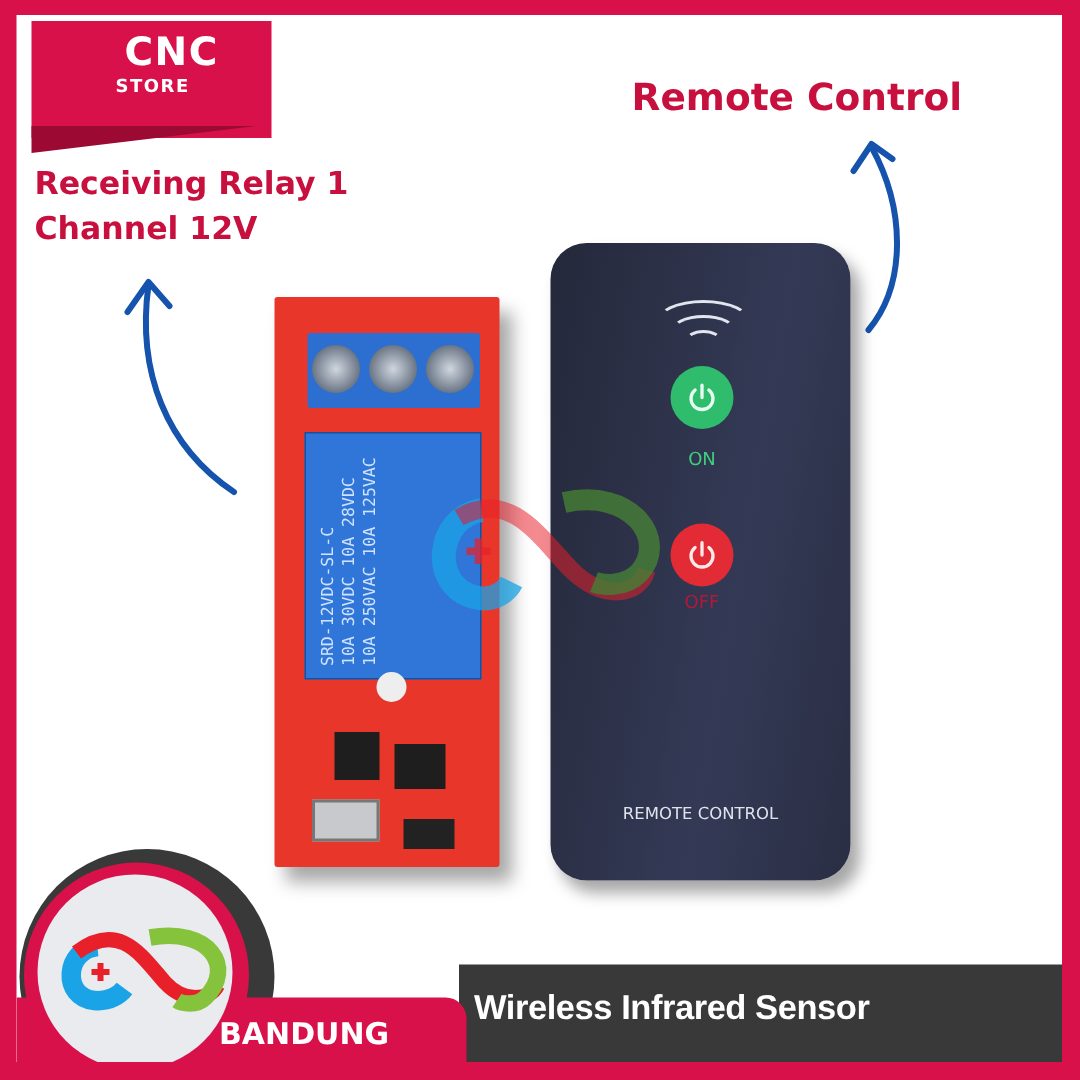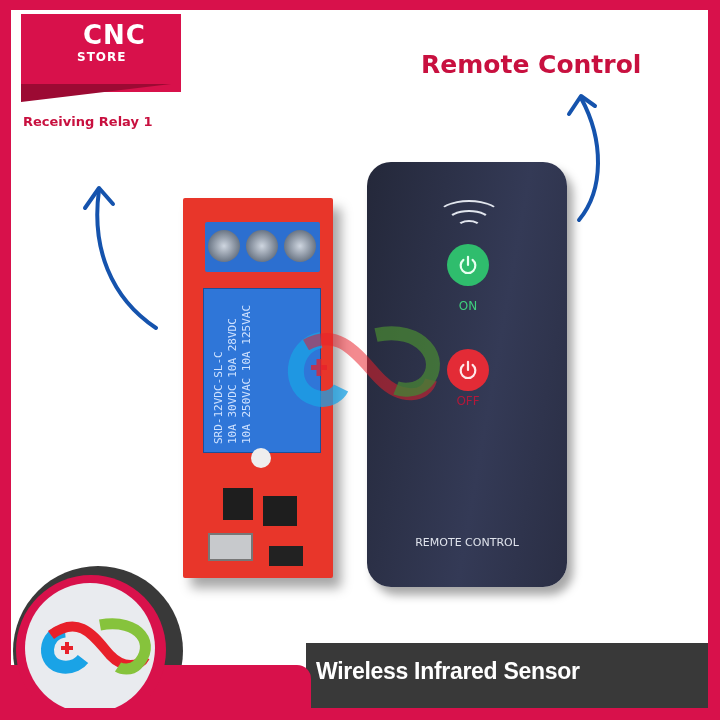"Receiving Relay 1" .label-relay { font-size: 13px -> 21px }
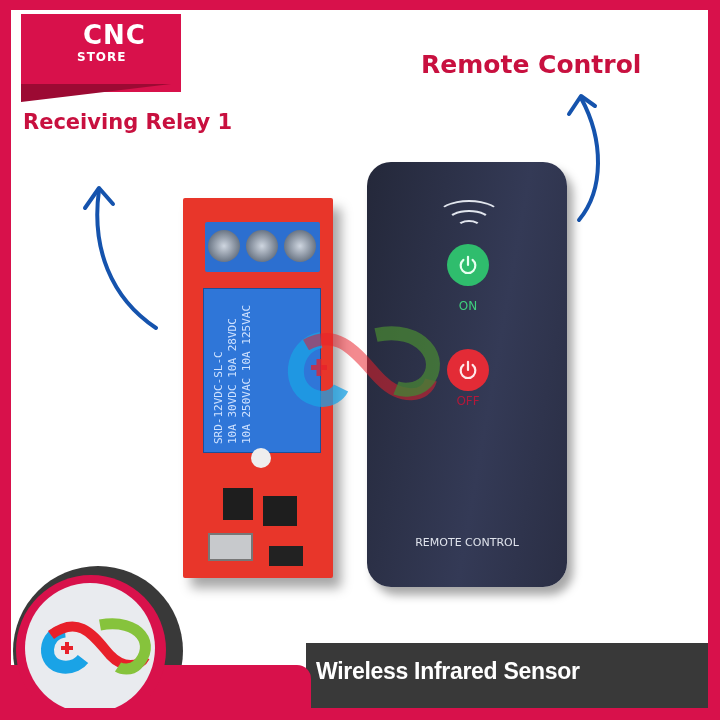"Channel 12V" div { html: none -> <div>Channel 12V</div> }
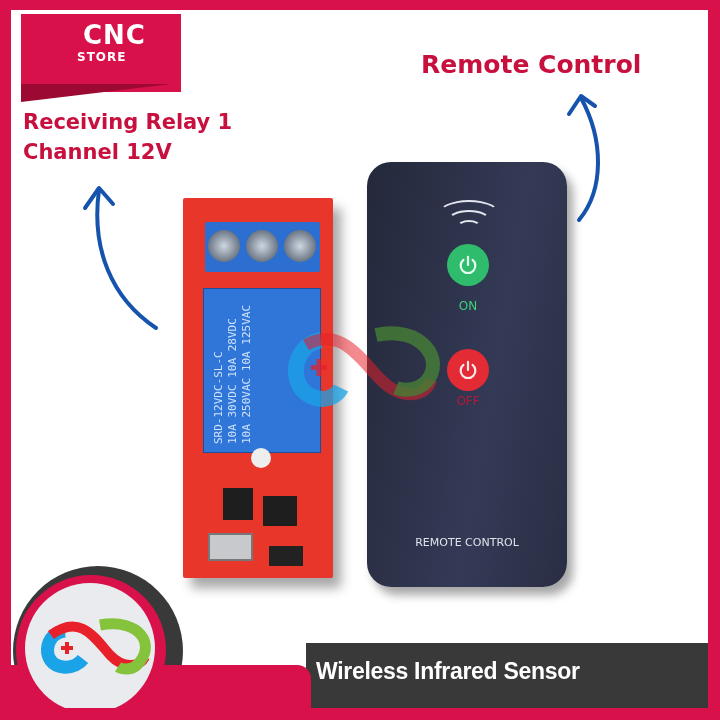"BANDUNG" div.bandung { html: none -> <div>BANDUNG</div> }
